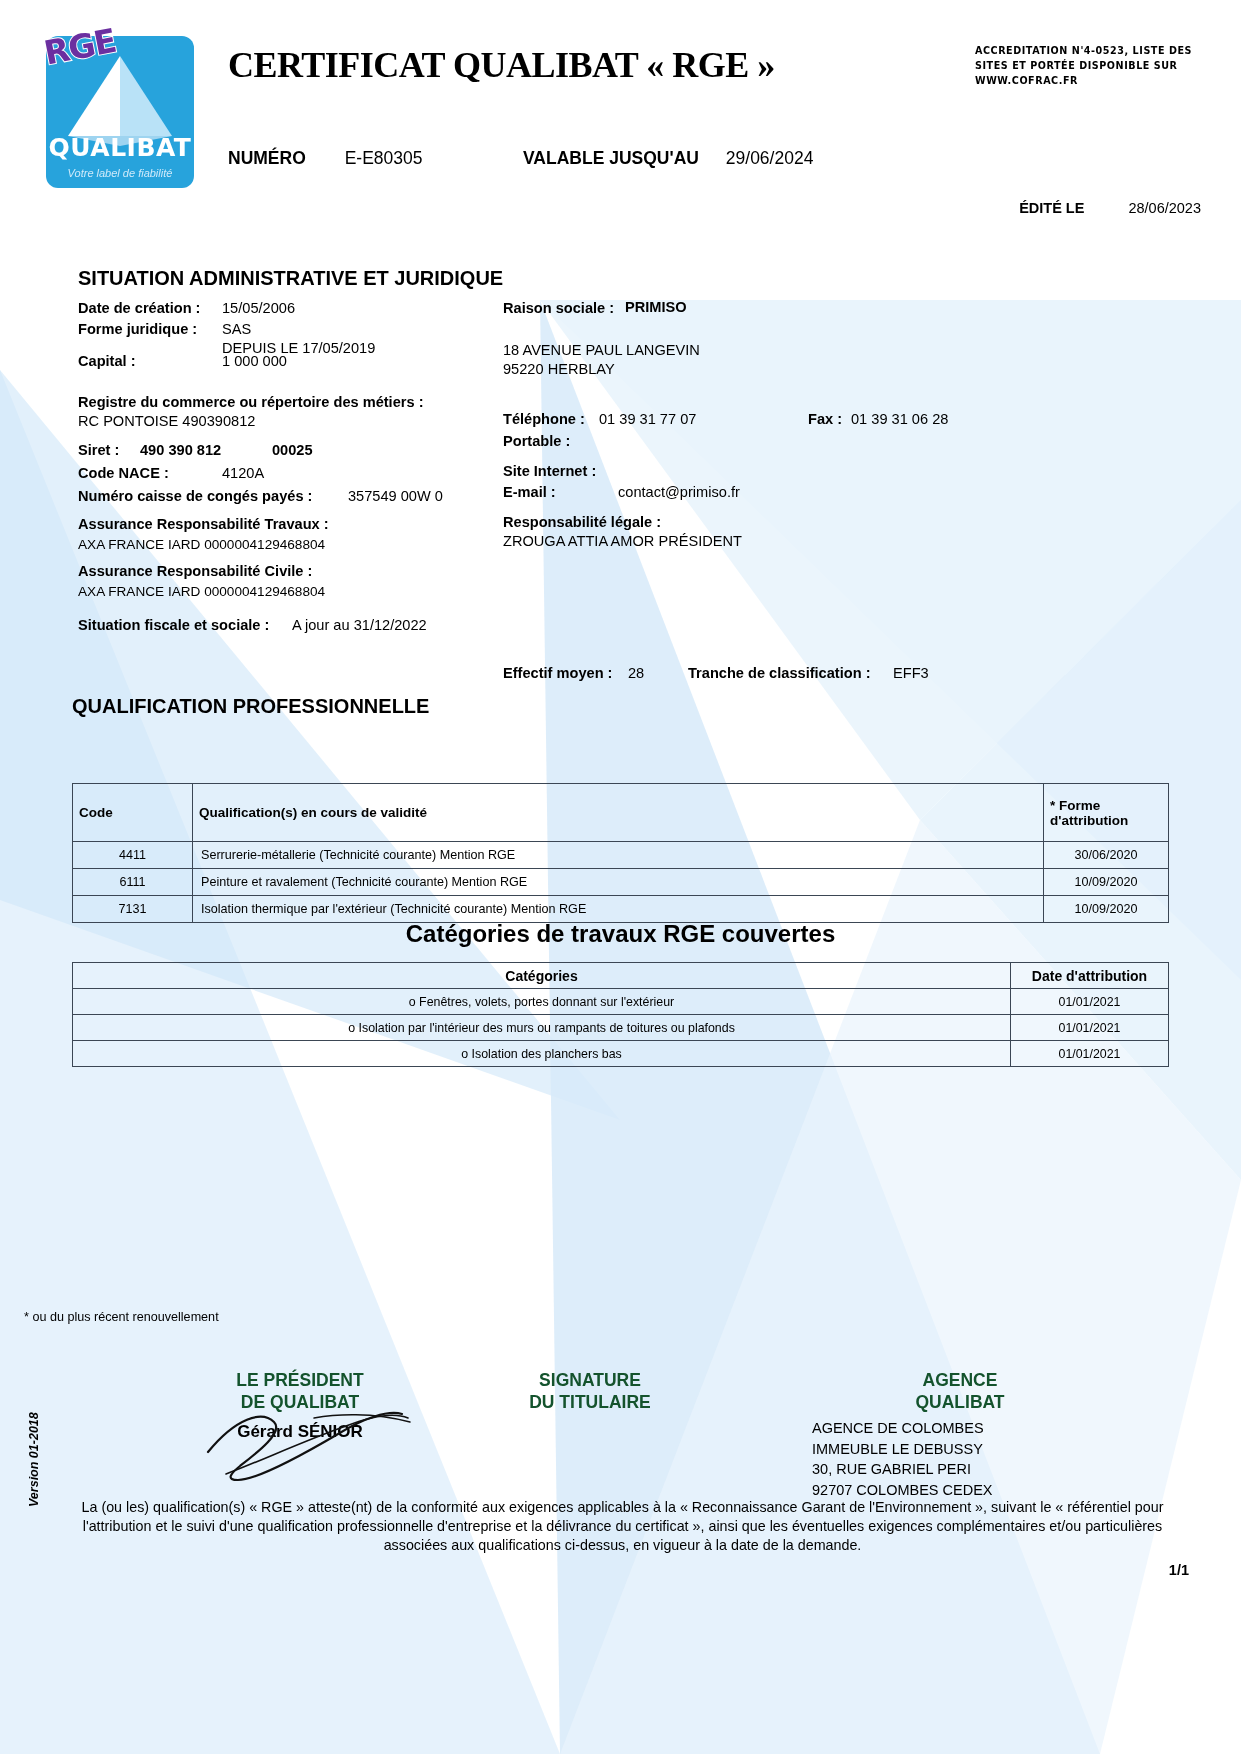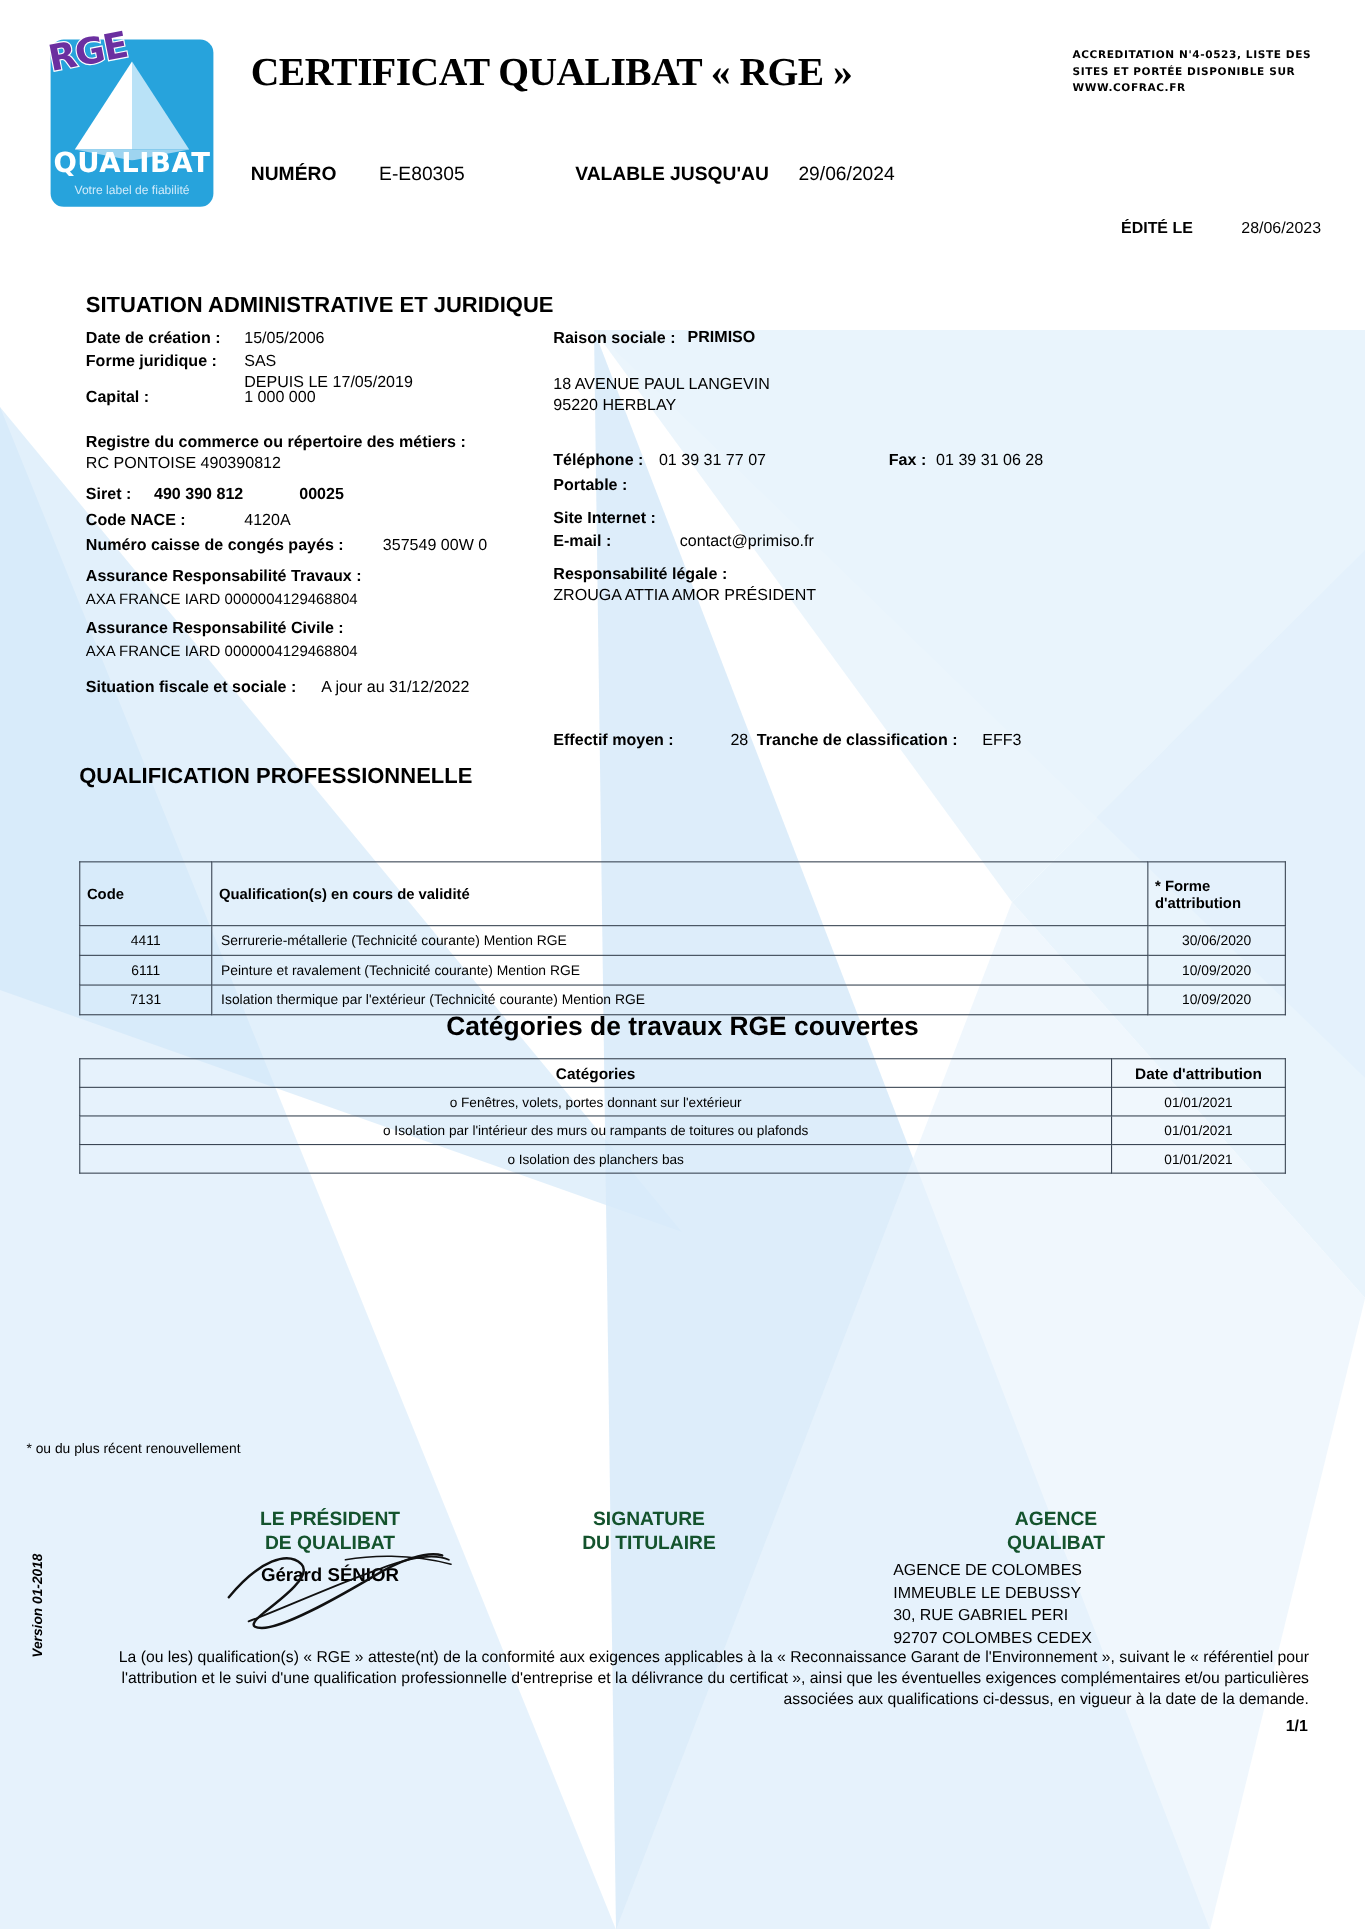"Votre label de fiabilité" .logo-qb .tag { font-style: none -> italic }
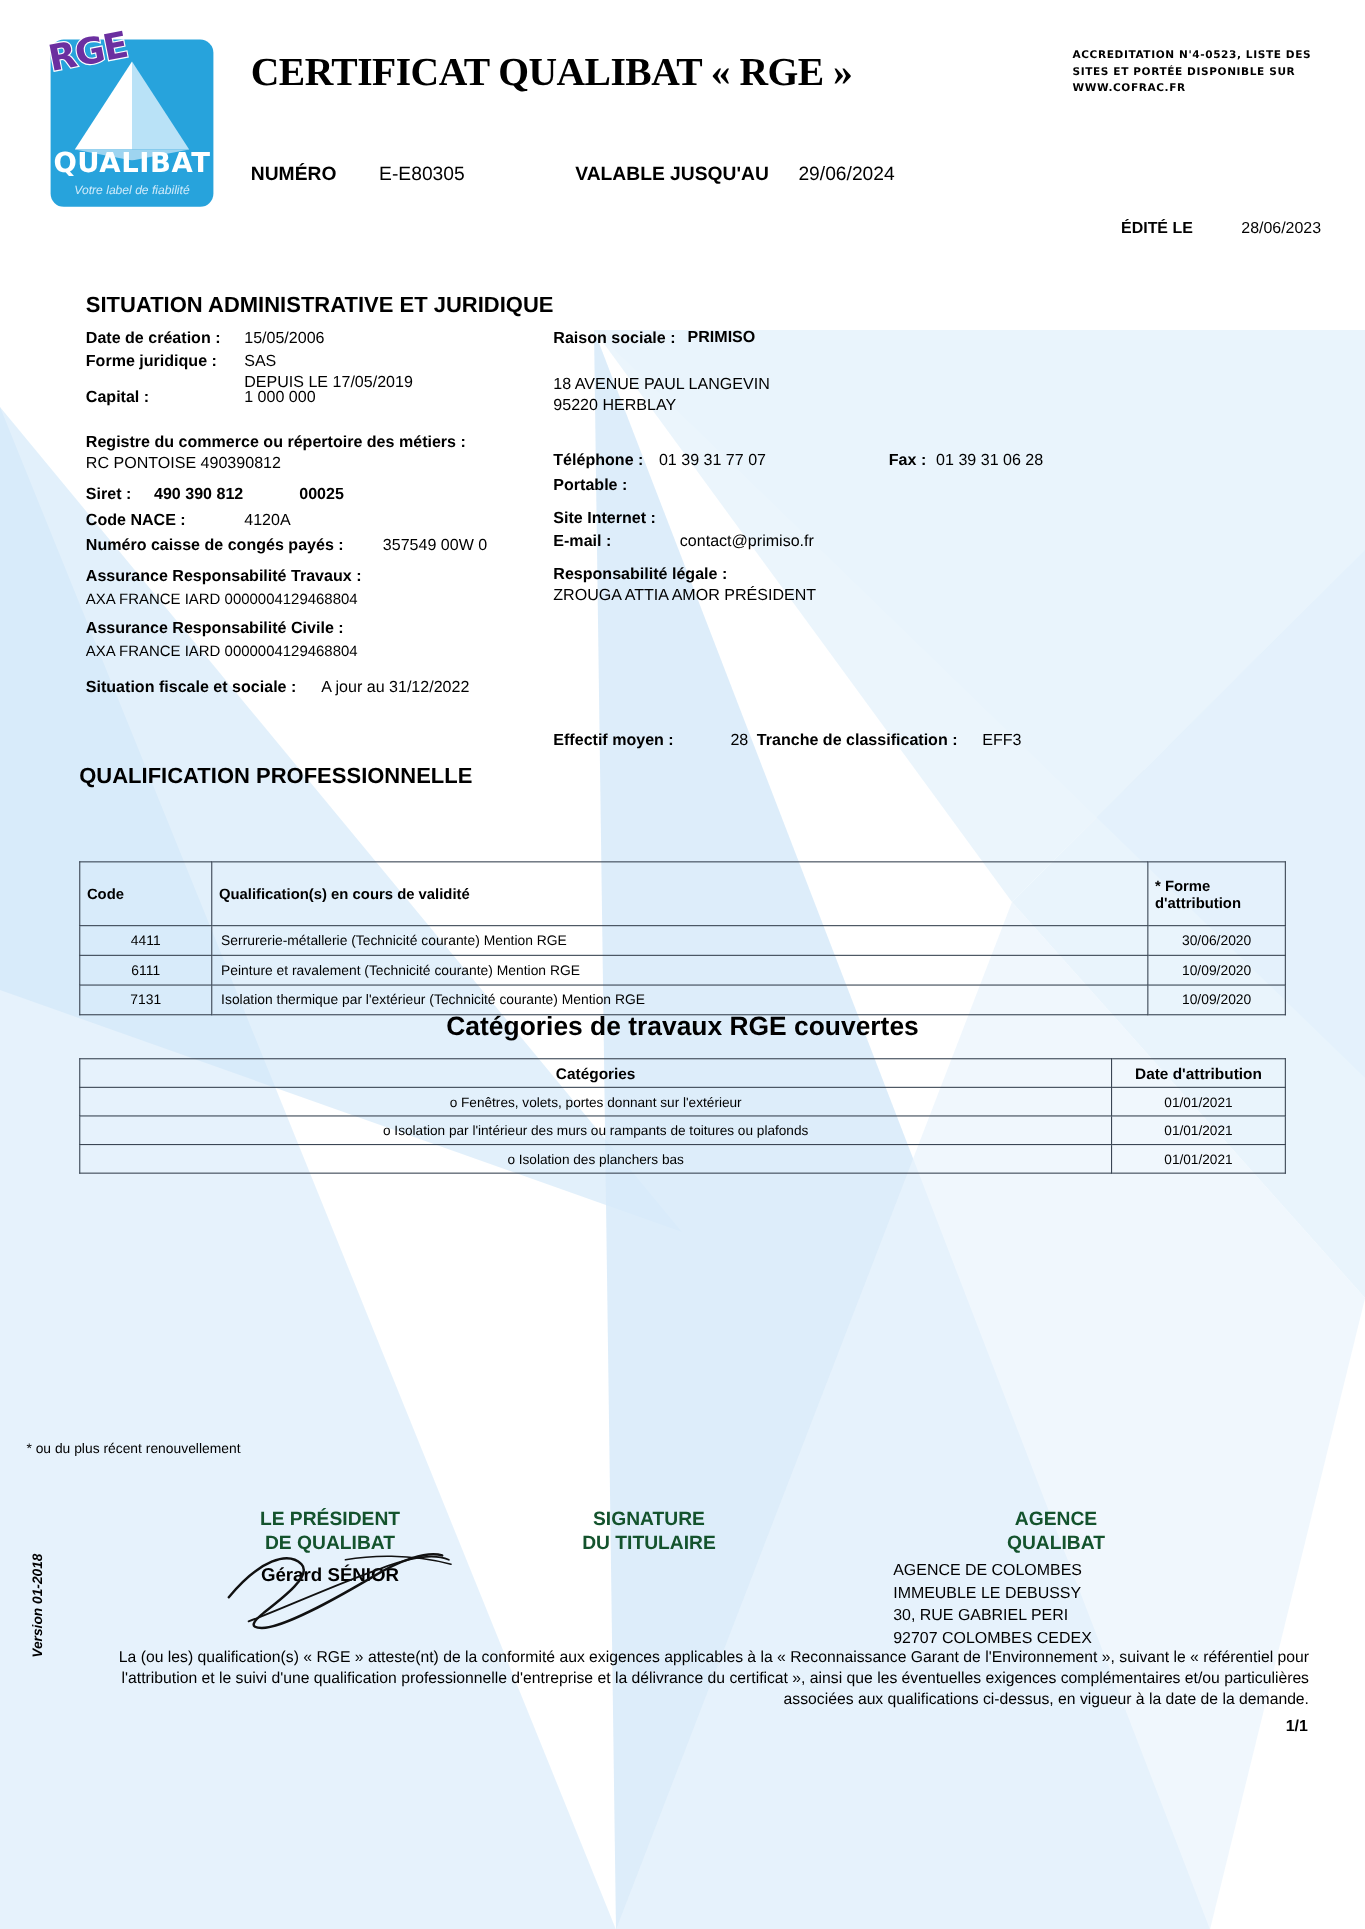"28" div.fld { left: 664px -> 628px }
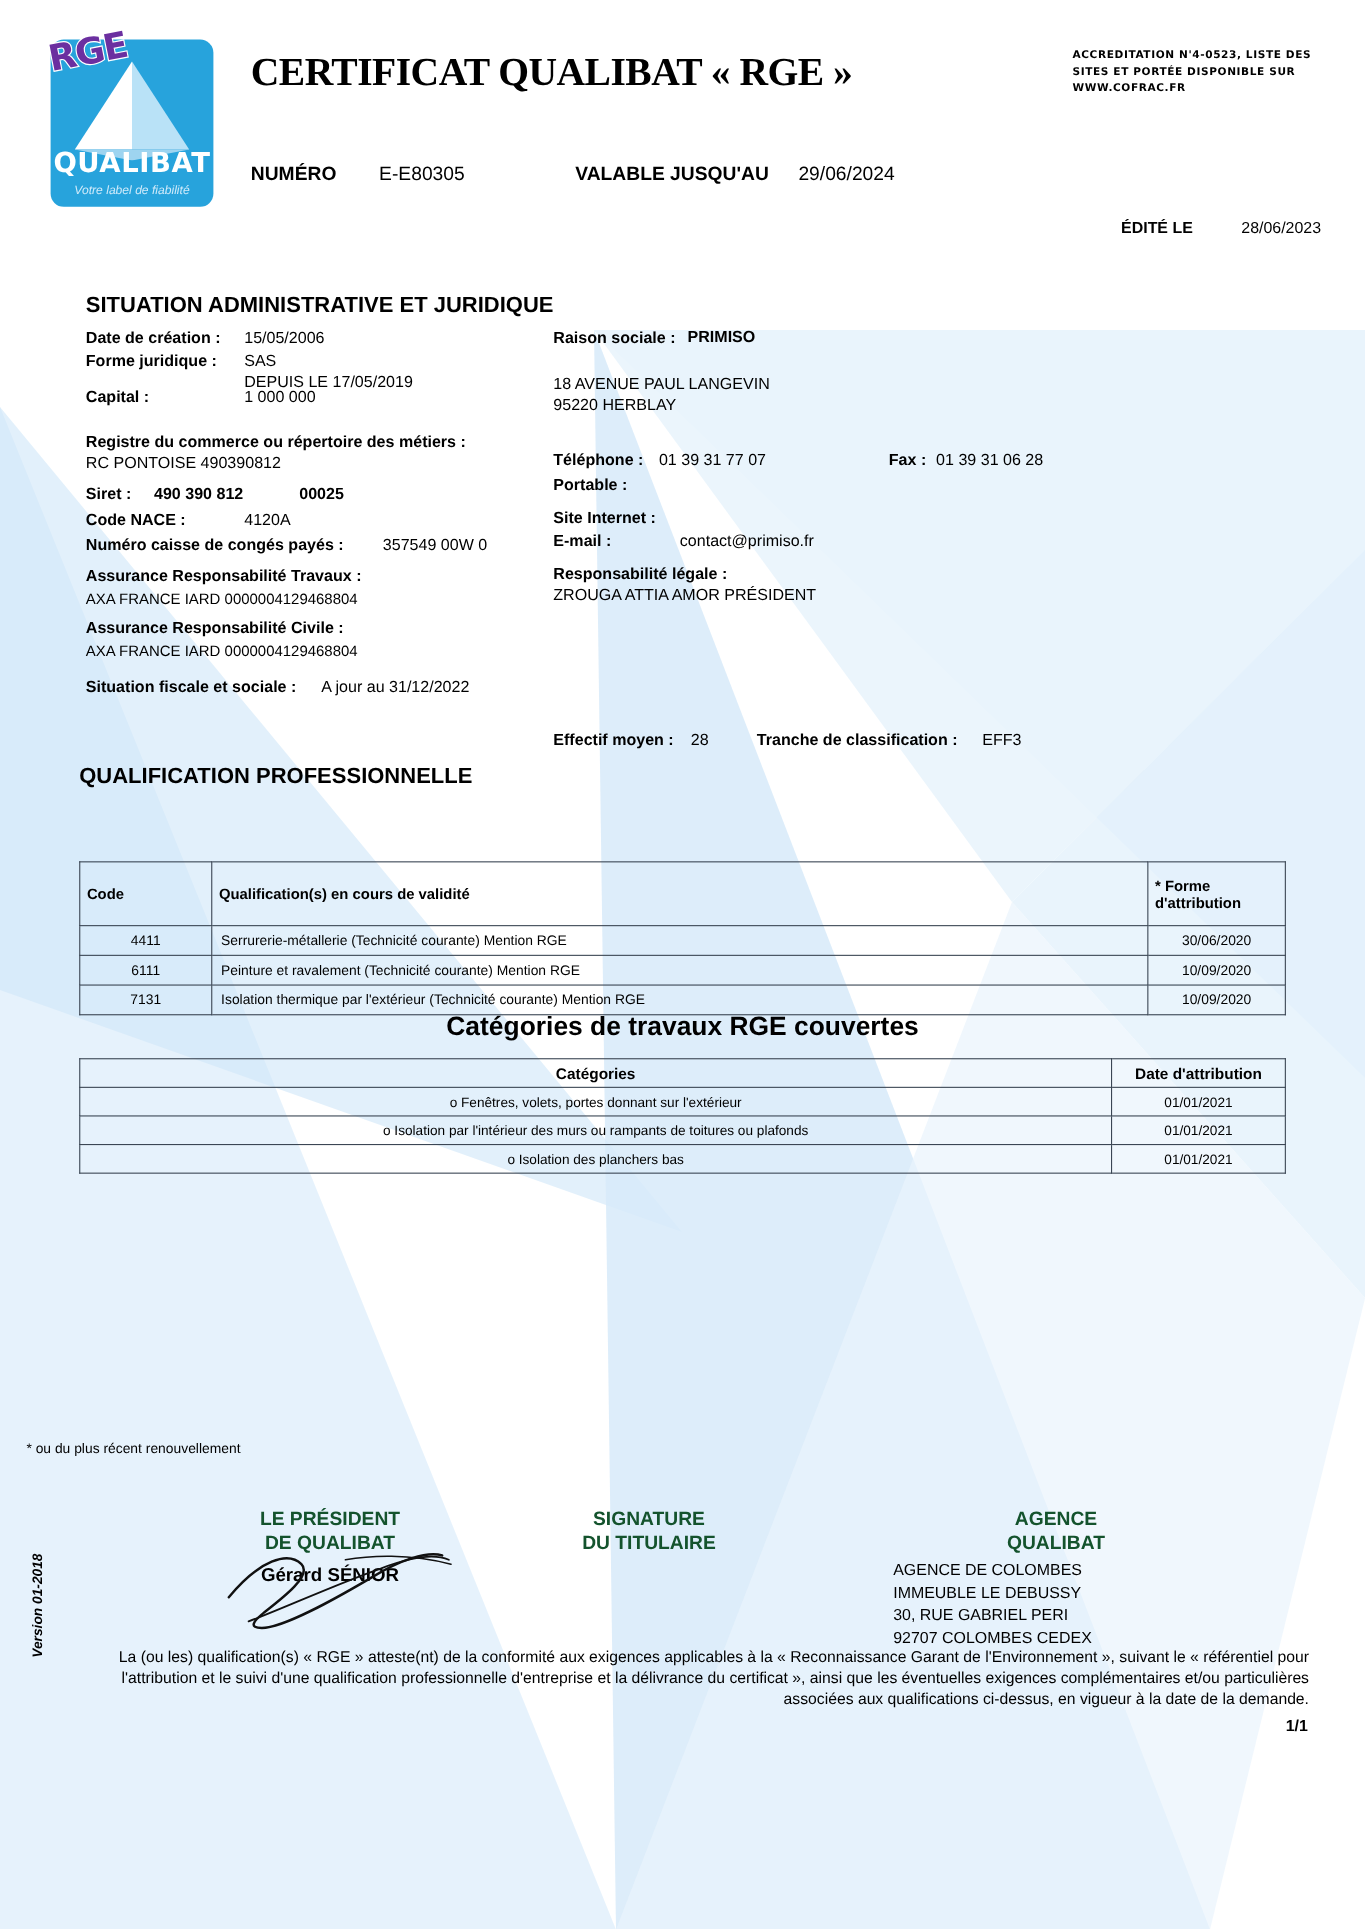"La (ou les) qualification(s) «" .legal { text-align: right -> center }
